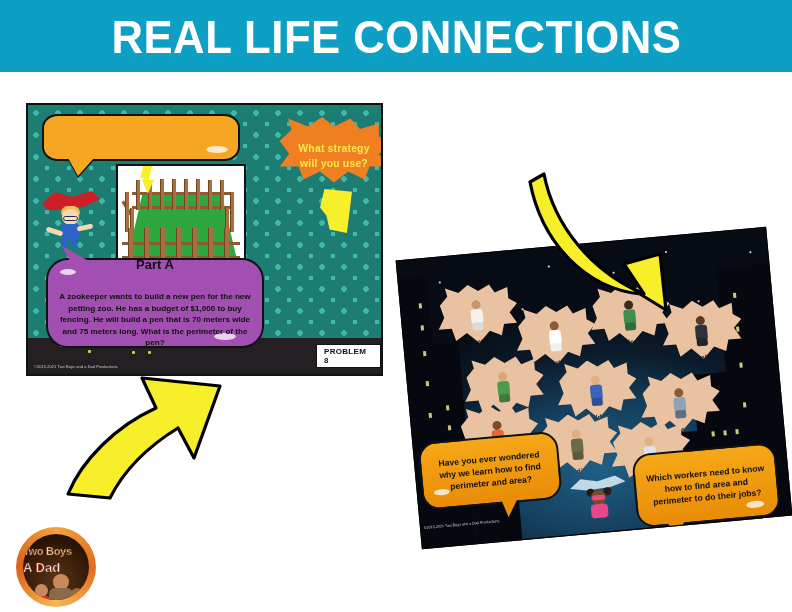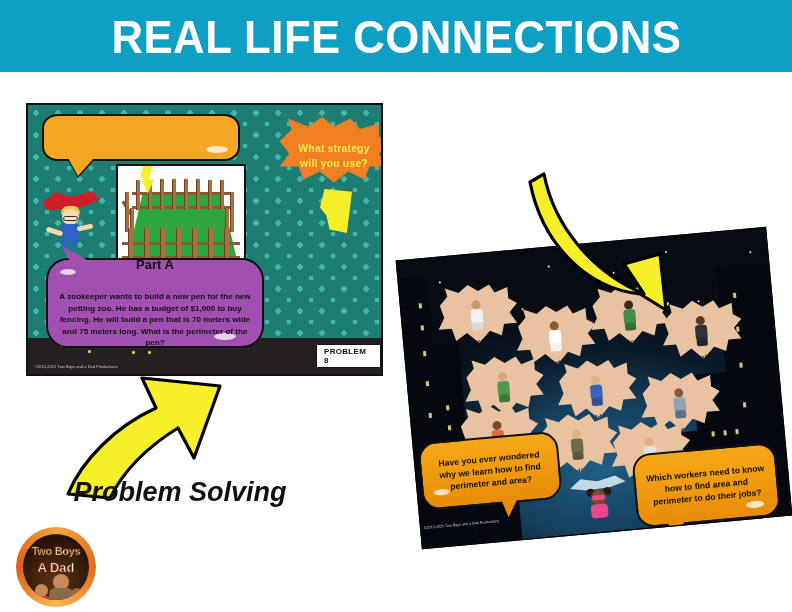"Problem Solving" div.callout { html: <div>Problem Solving</div> -> none }
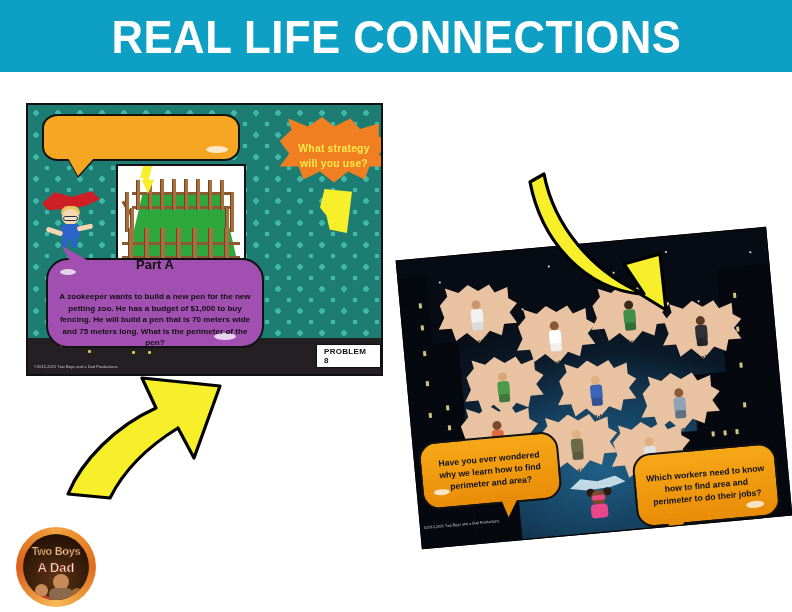"Two Boys" .logo-text-1 { text-align: center -> left }
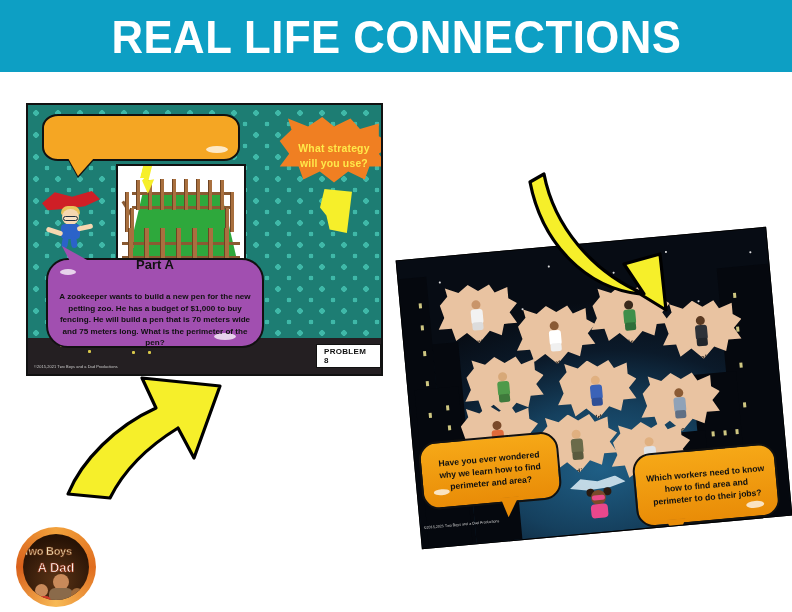"A Dad" .logo-text-2 { text-align: center -> left }
